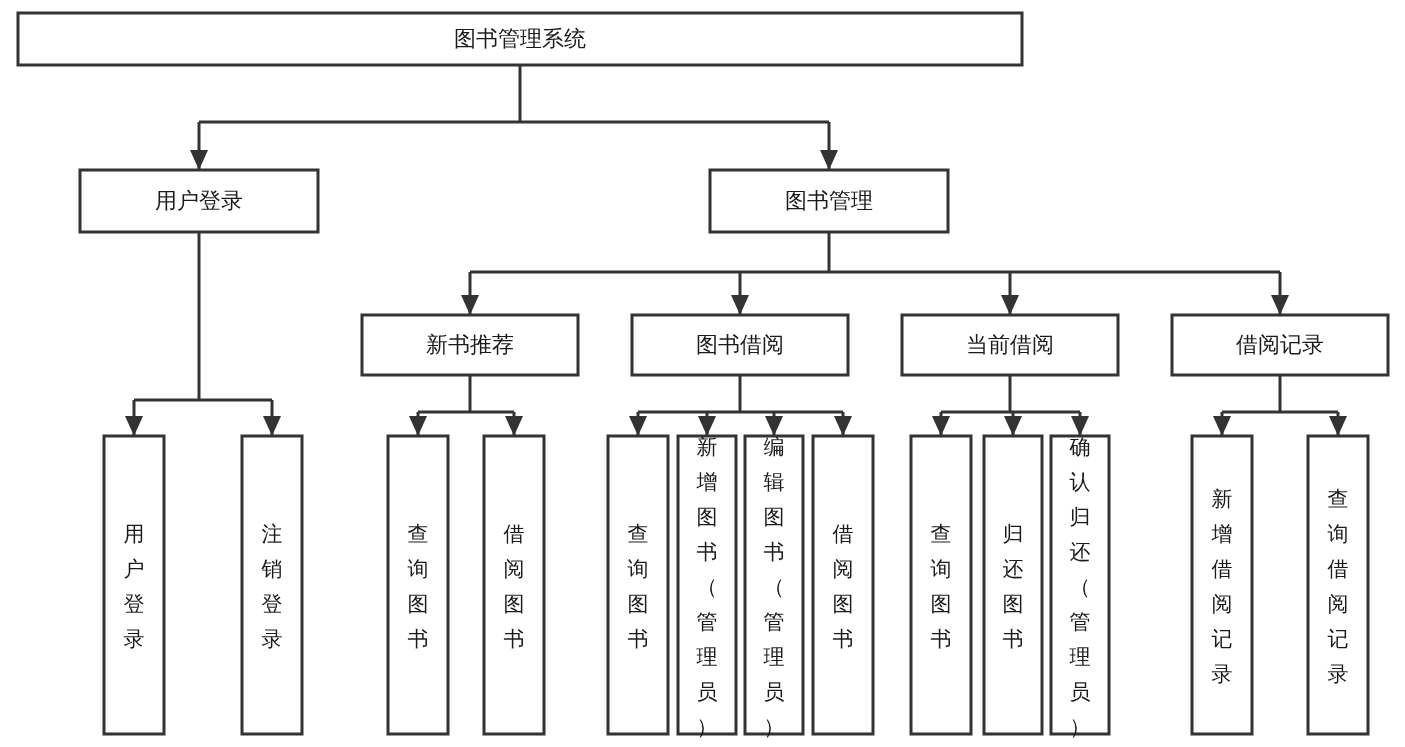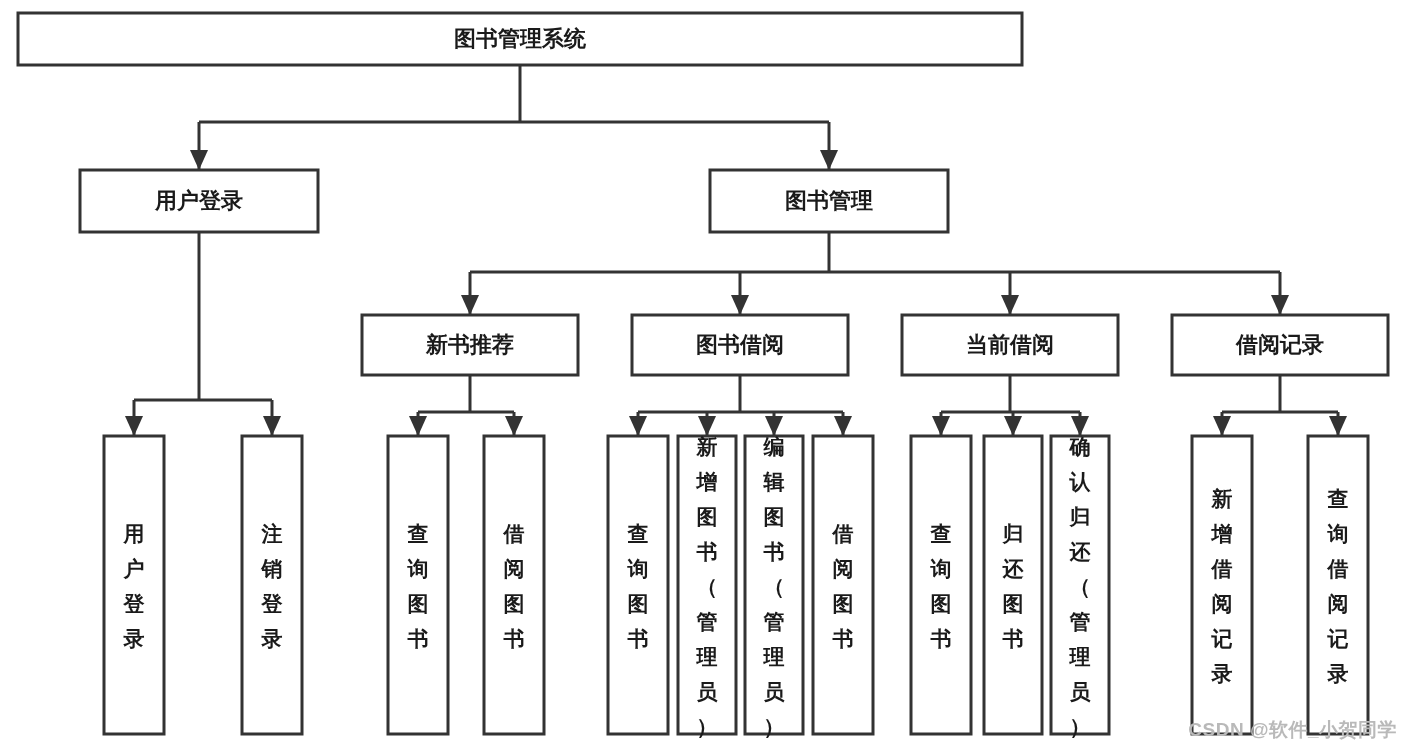"图书管理系统" #diagram-root { font-weight: bold -> none }
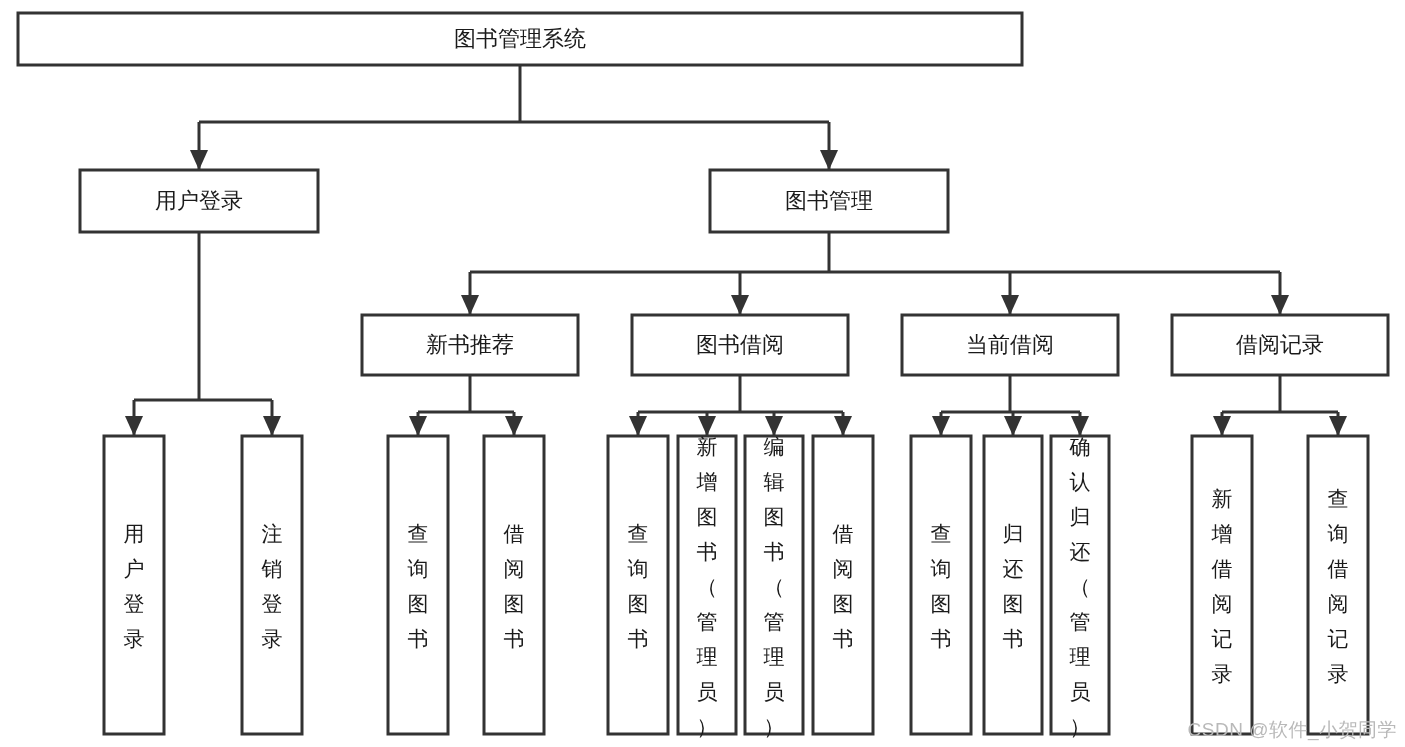"CSDN @软件_小贺同学" div.watermark { html: <div>CSDN @软件_小贺同学</div> -> none }
